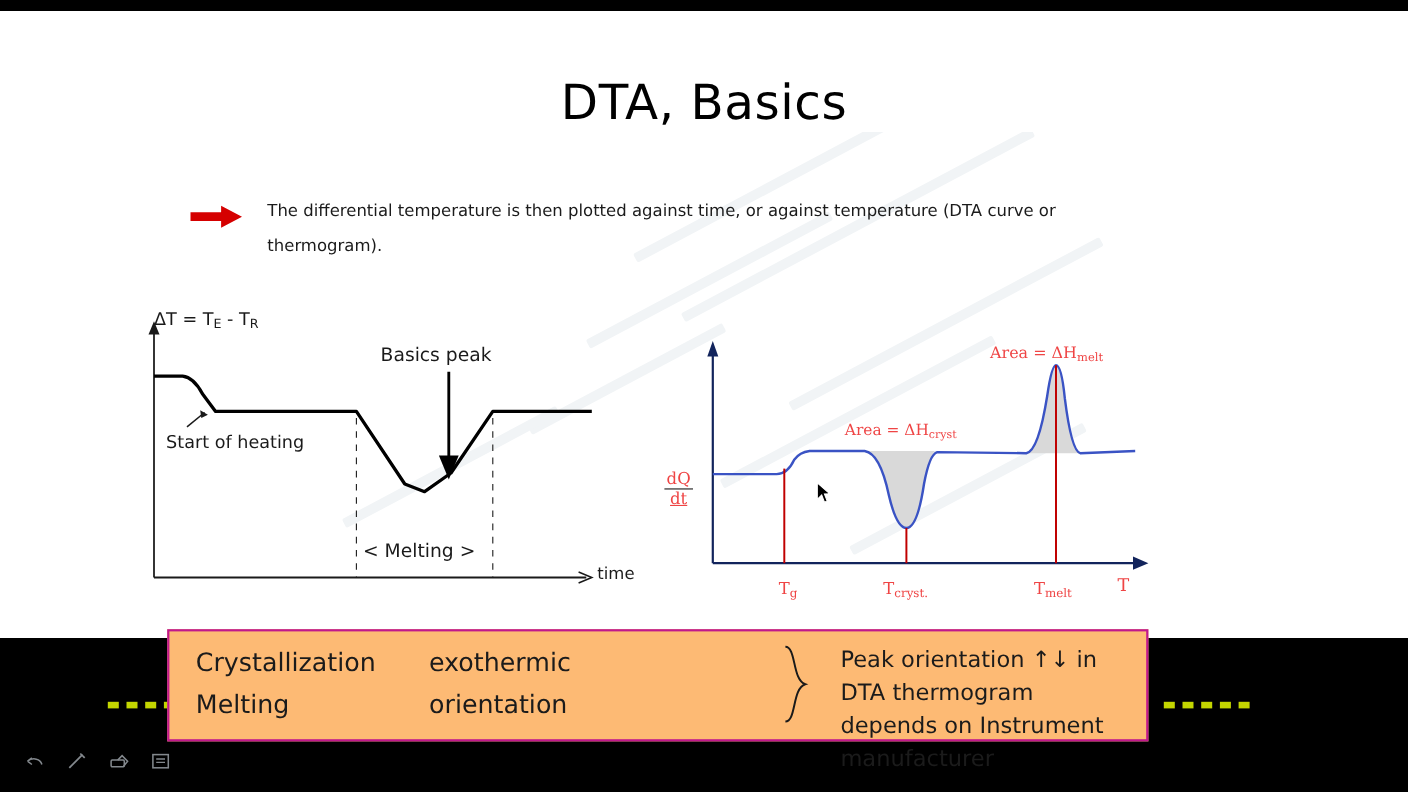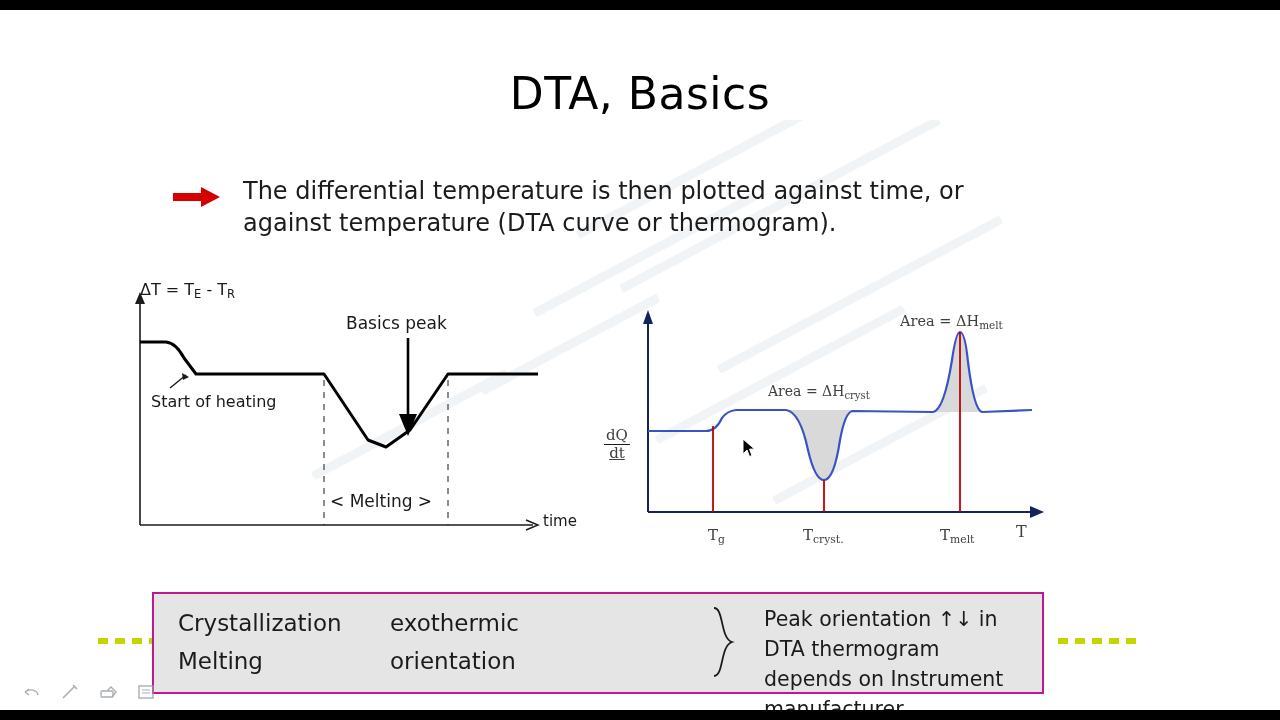"DTA, Basics" #slide { height: 720px -> 580px }
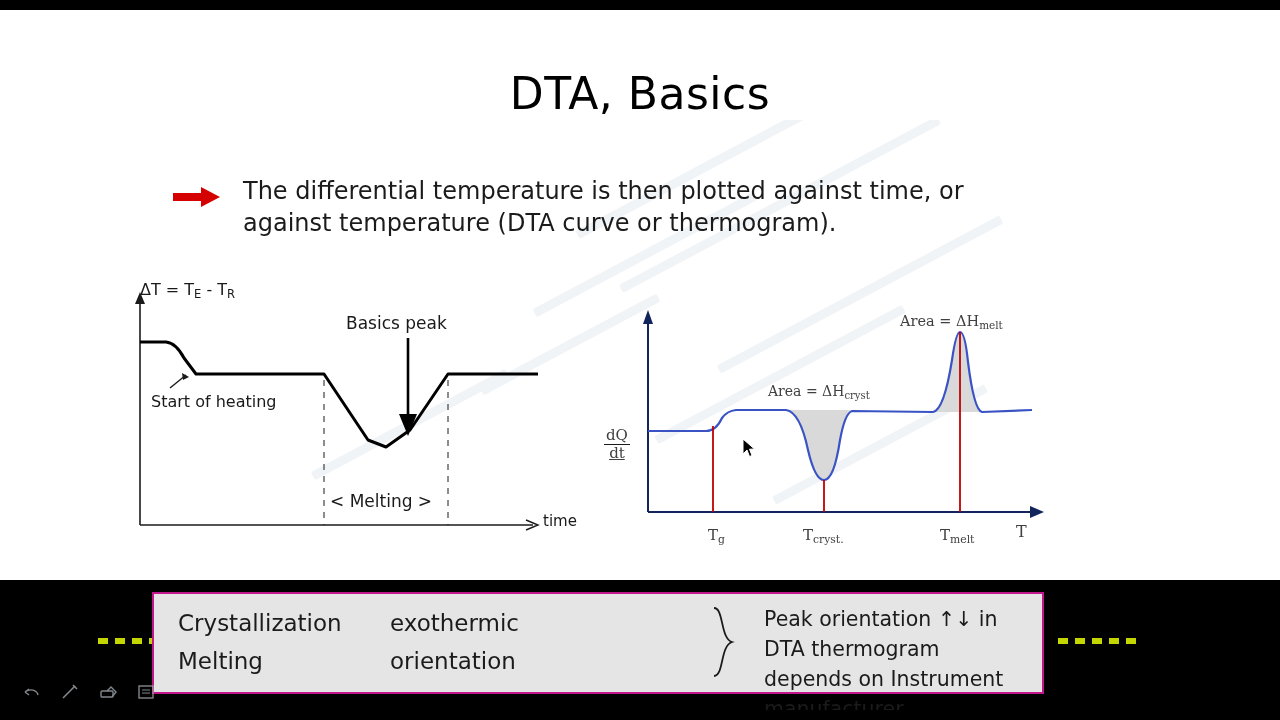"The differential temperature is then" #bullet-text { font-size: 24px -> 15px }
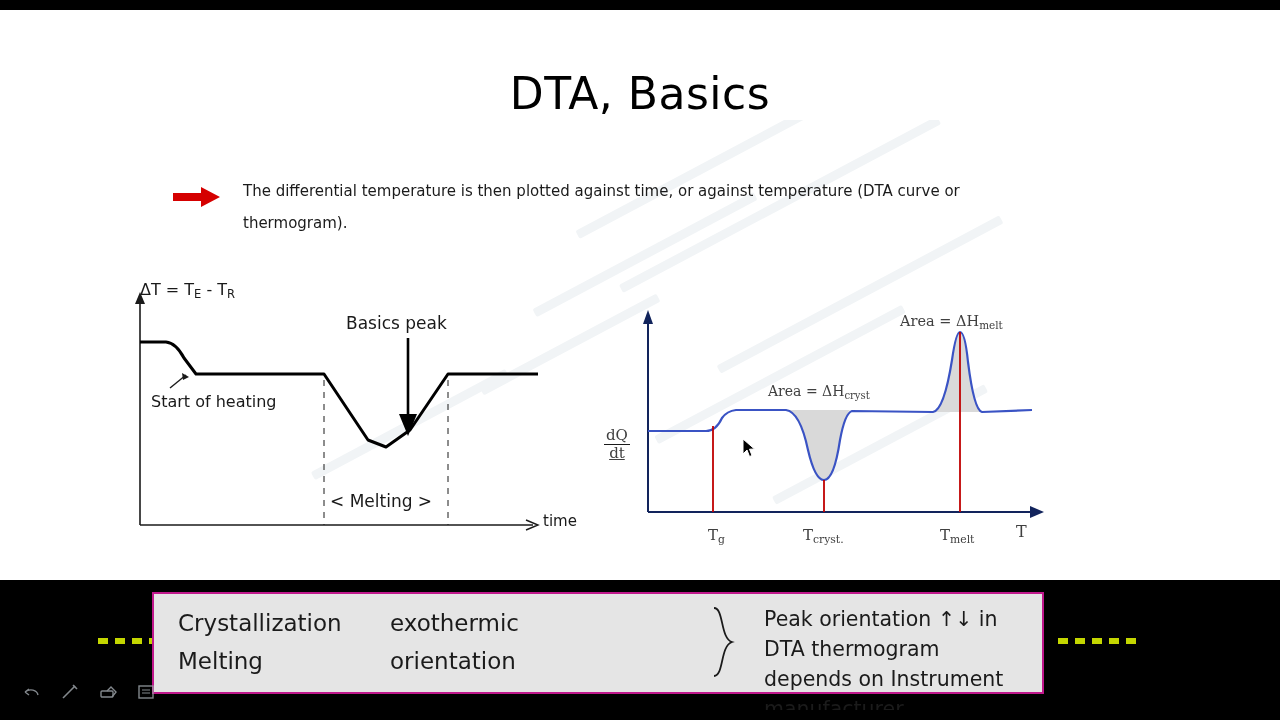"Area = ΔHmelt" #fig-right .lbl { color: #404040 -> #ef4444 }
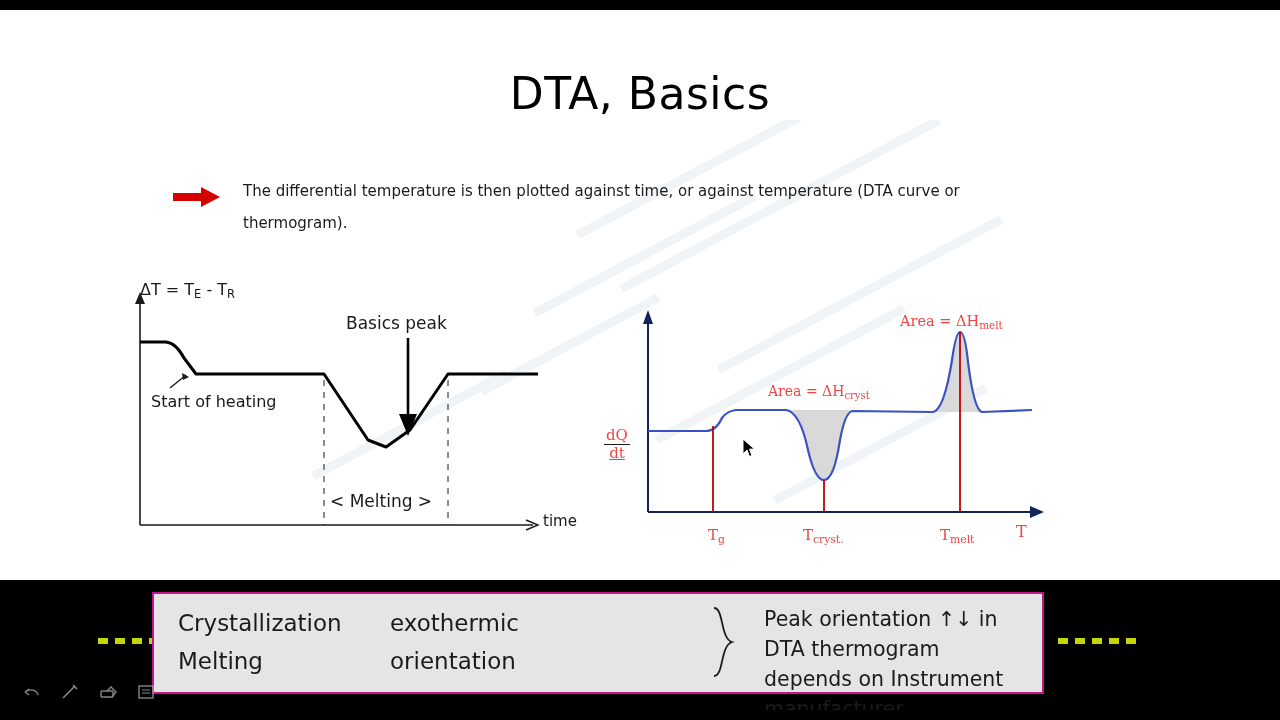"Crystallization exothermic" #bottom-box { background: #e5e5e5 -> #fdba74; top: 592px -> 572px }
